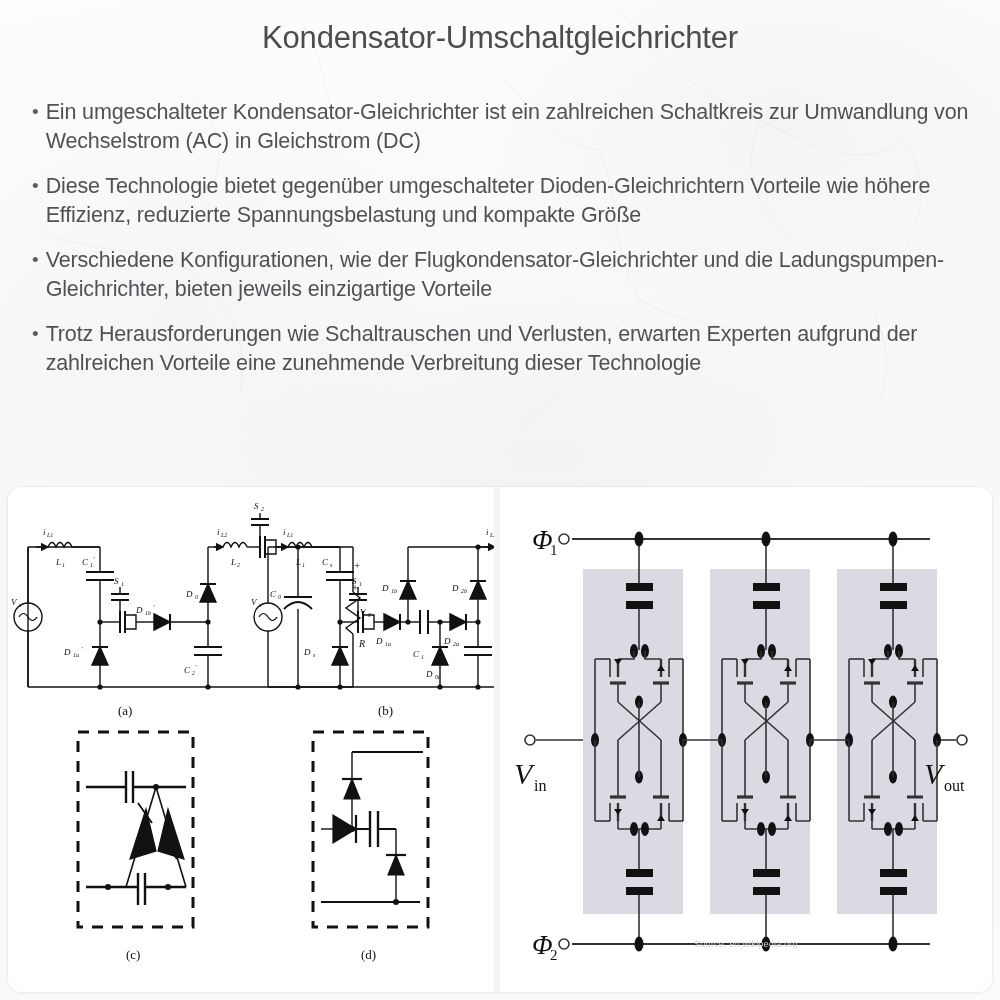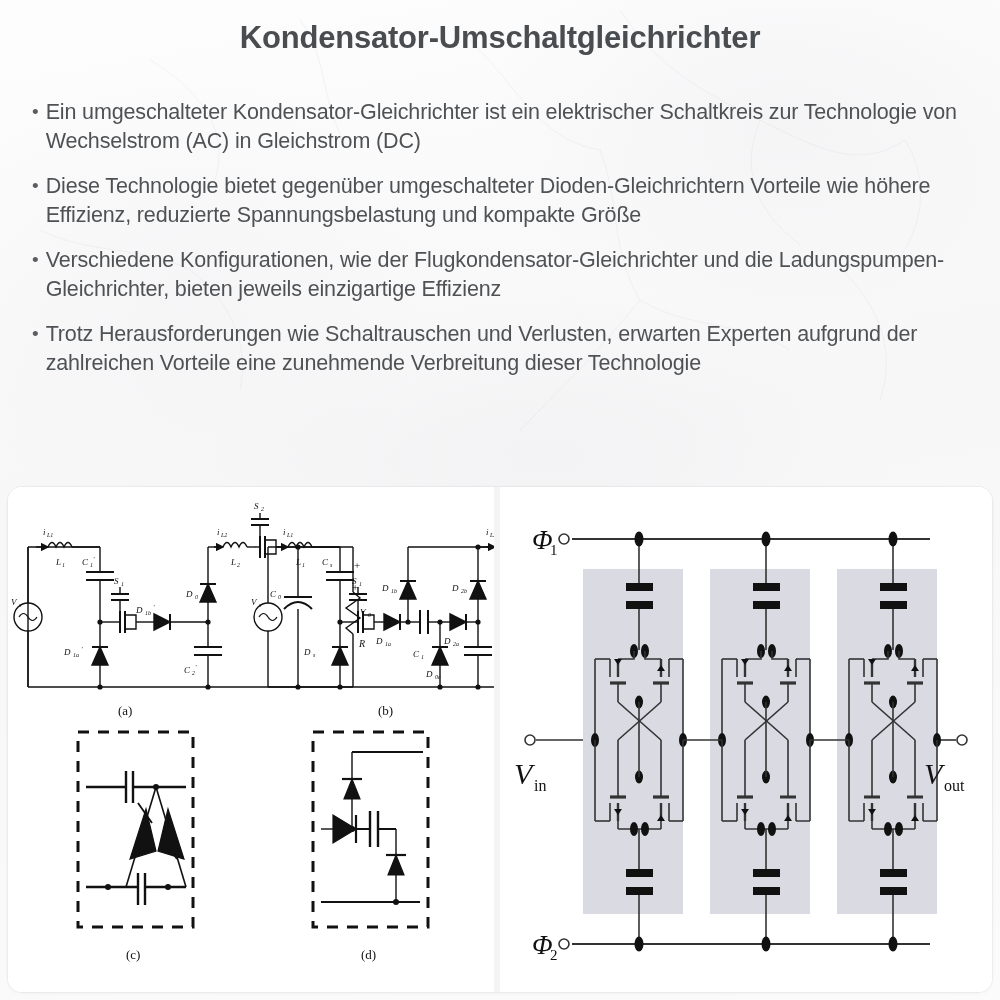"Kondensator-Umschaltgleichrichter" .title { font-weight: 700 -> 400 }
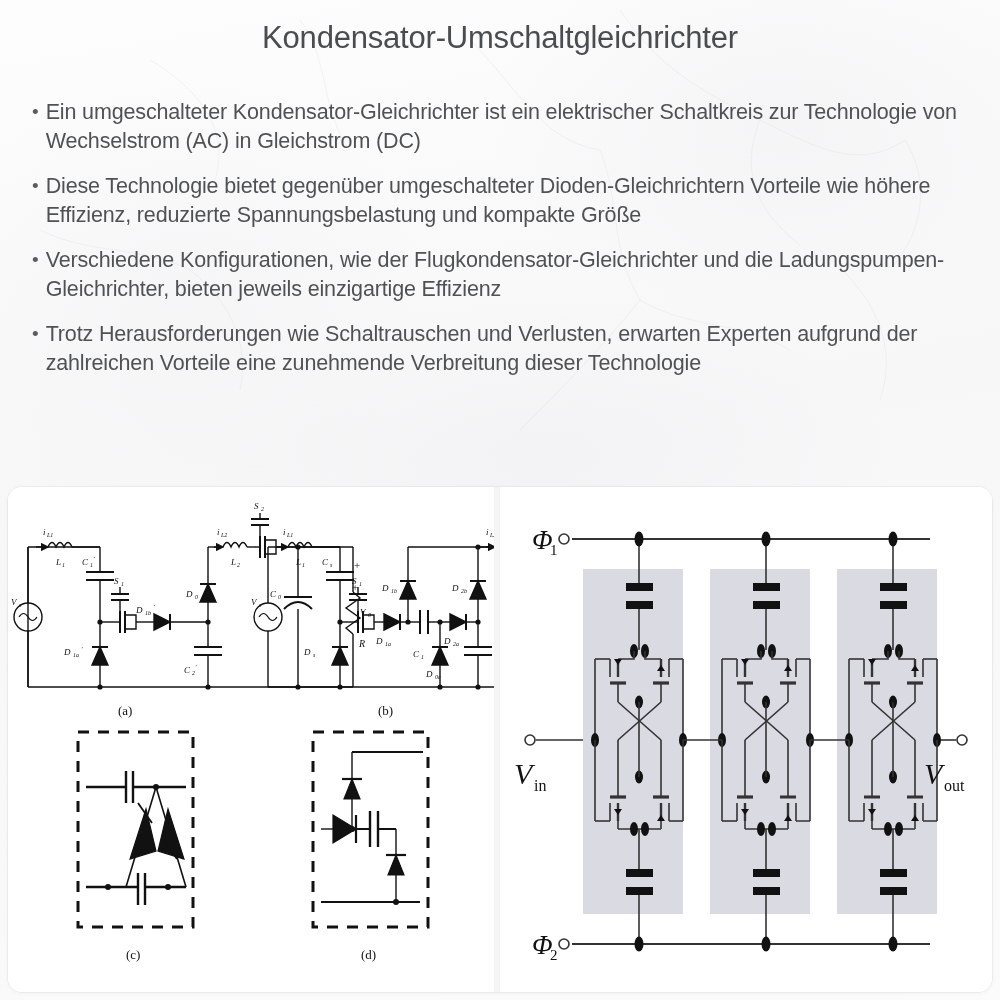"Ein umgeschalteter" span.txt { text: elektrischer Schaltkreis zur Technologie -> zahlreichen Schaltkreis zur Umwandlung }
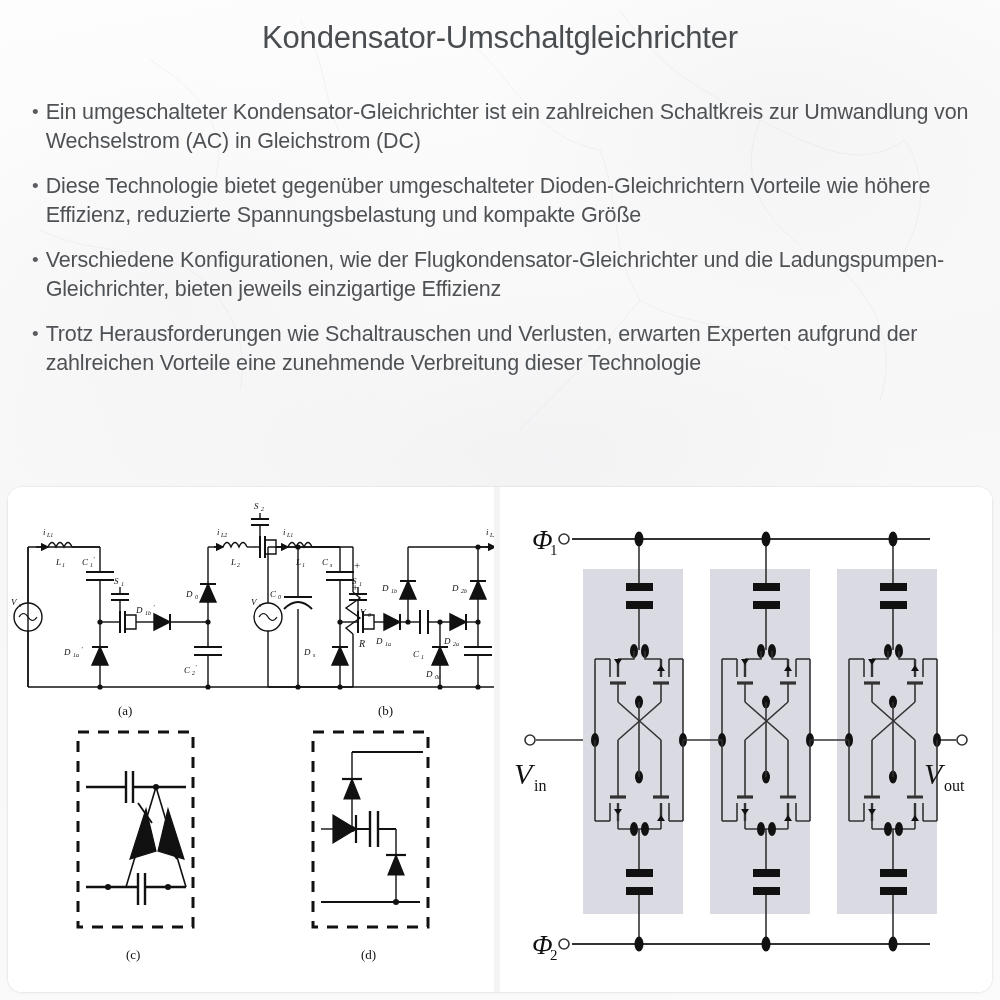"Verschiedene Konfigurationen, wie der" span.txt { text: Effizienz -> Vorteile }
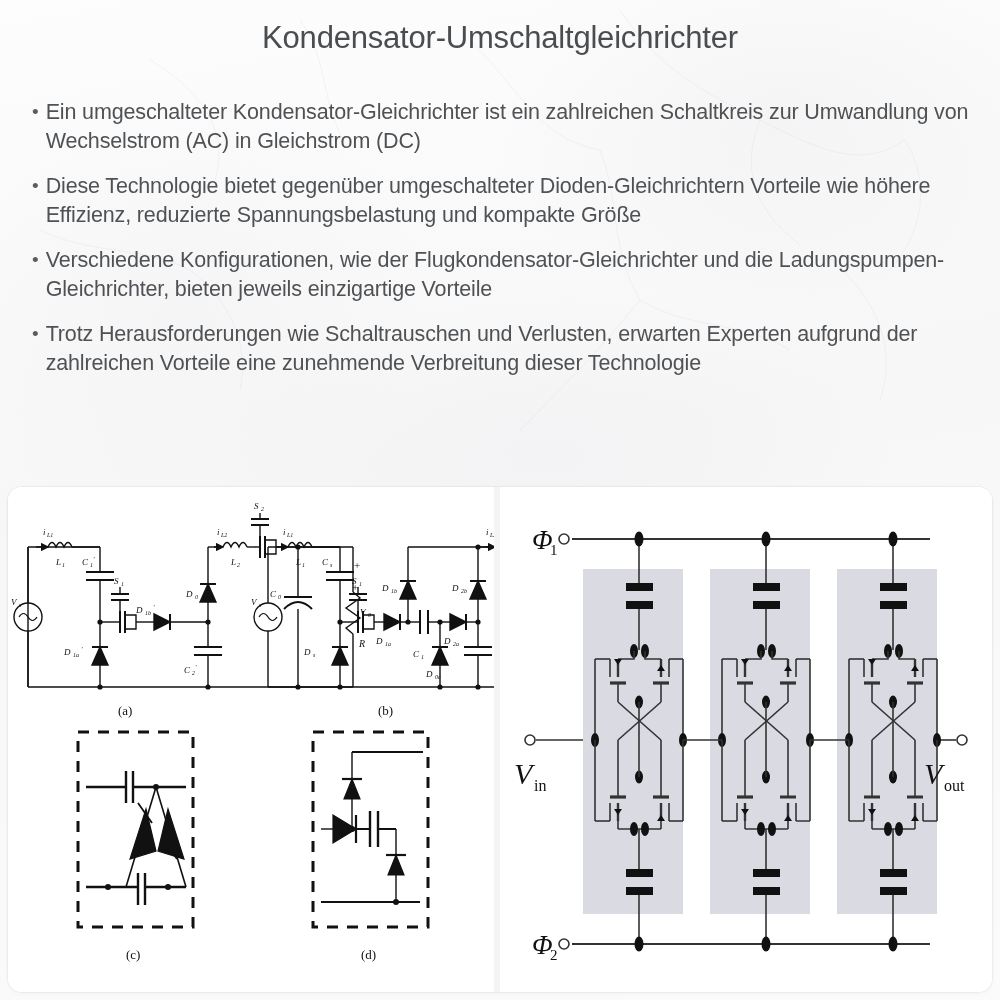"Source: en.wikipedia.org" div.src-note { html: none -> <div>Source: en.wikipedia.org</div> }
